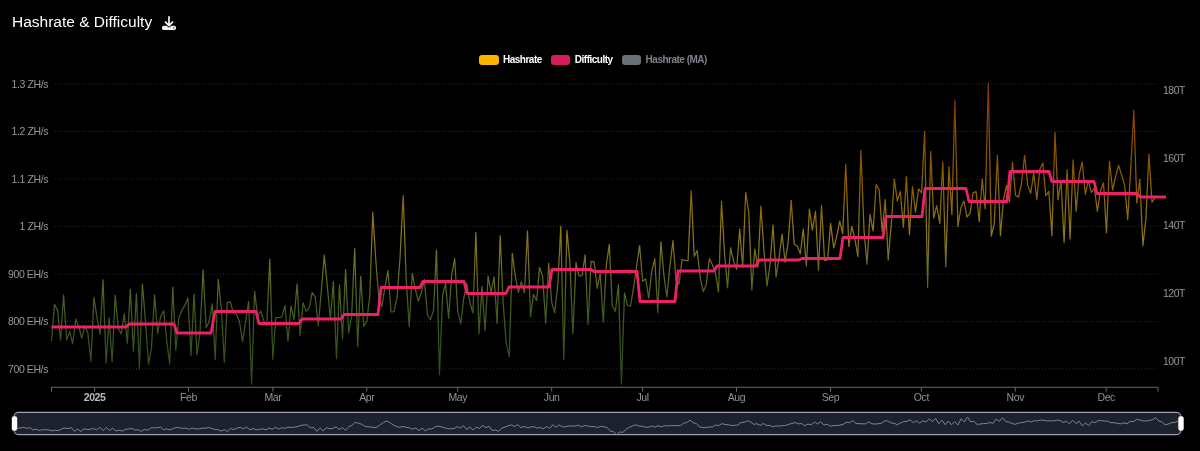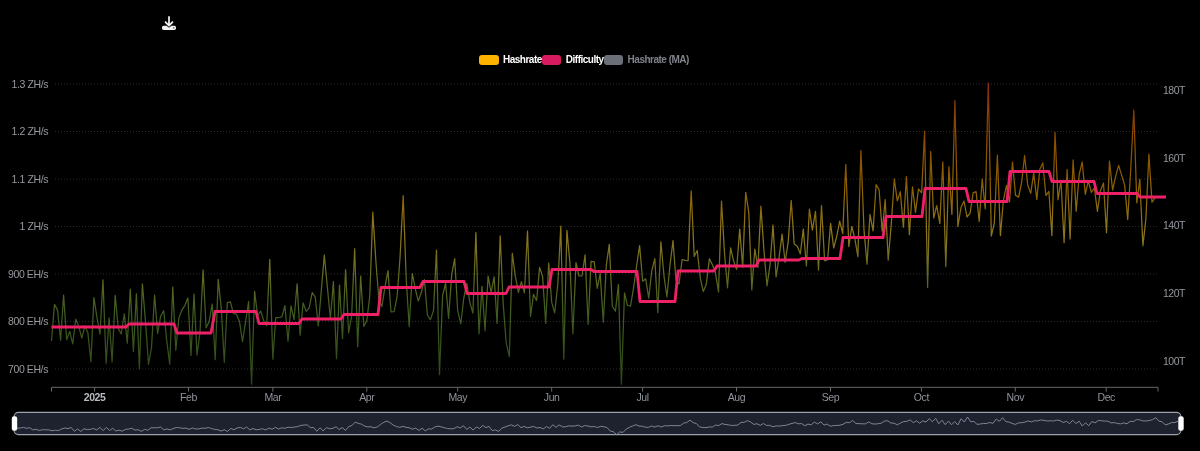"Hashrate & Difficulty" div { html: none -> <div>Hashrate &amp; Difficulty</div> }
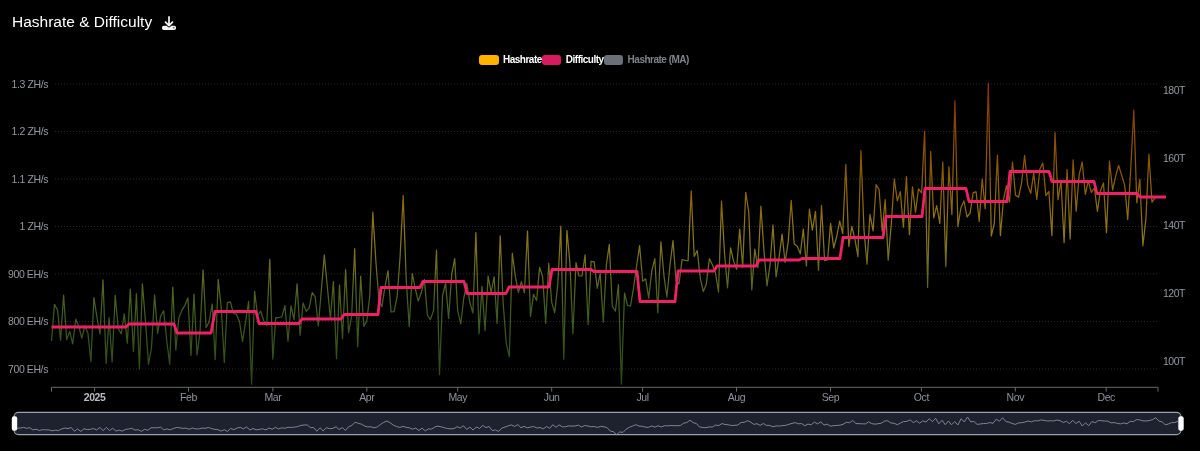"Hashrate" #legend { gap: 0 -> 9px }
